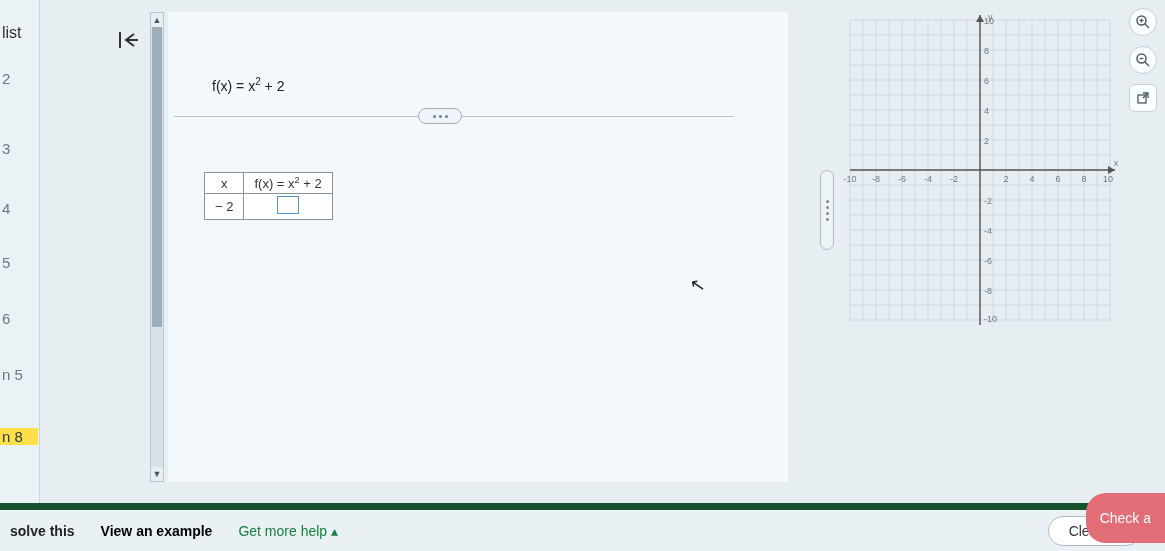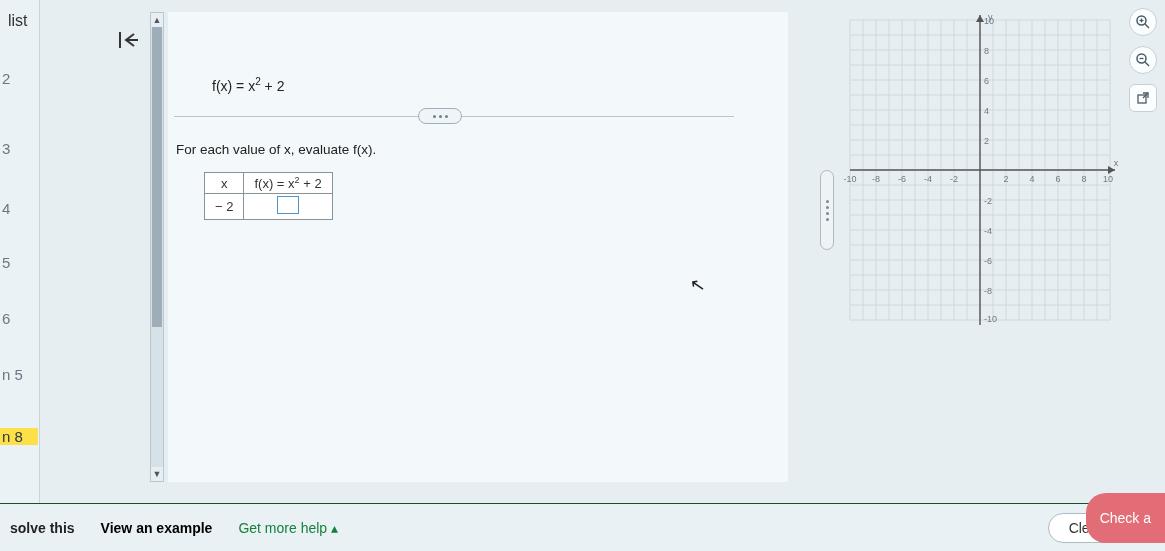"list" .sidebar .list-label { padding-left: 8px -> 2px; top: 12px -> 24px }
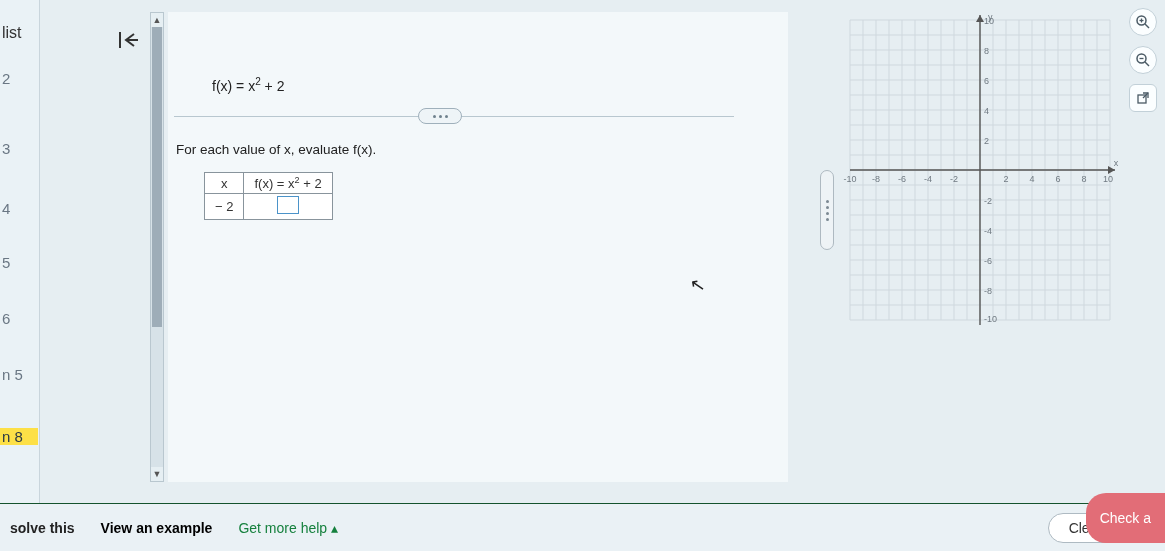"For each value of x," div.sub-instr { html: <div>For each value of x, evaluate f(x).</div> -> none }
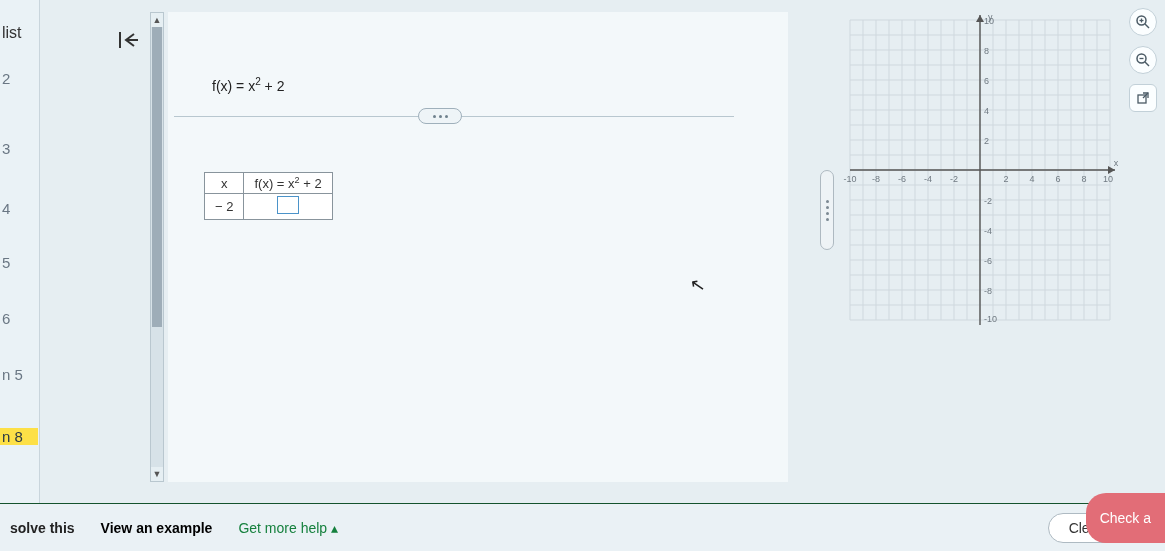"solve this" .bottom-bar { border-top: 1px solid #14532d -> 7px solid #14532d }
